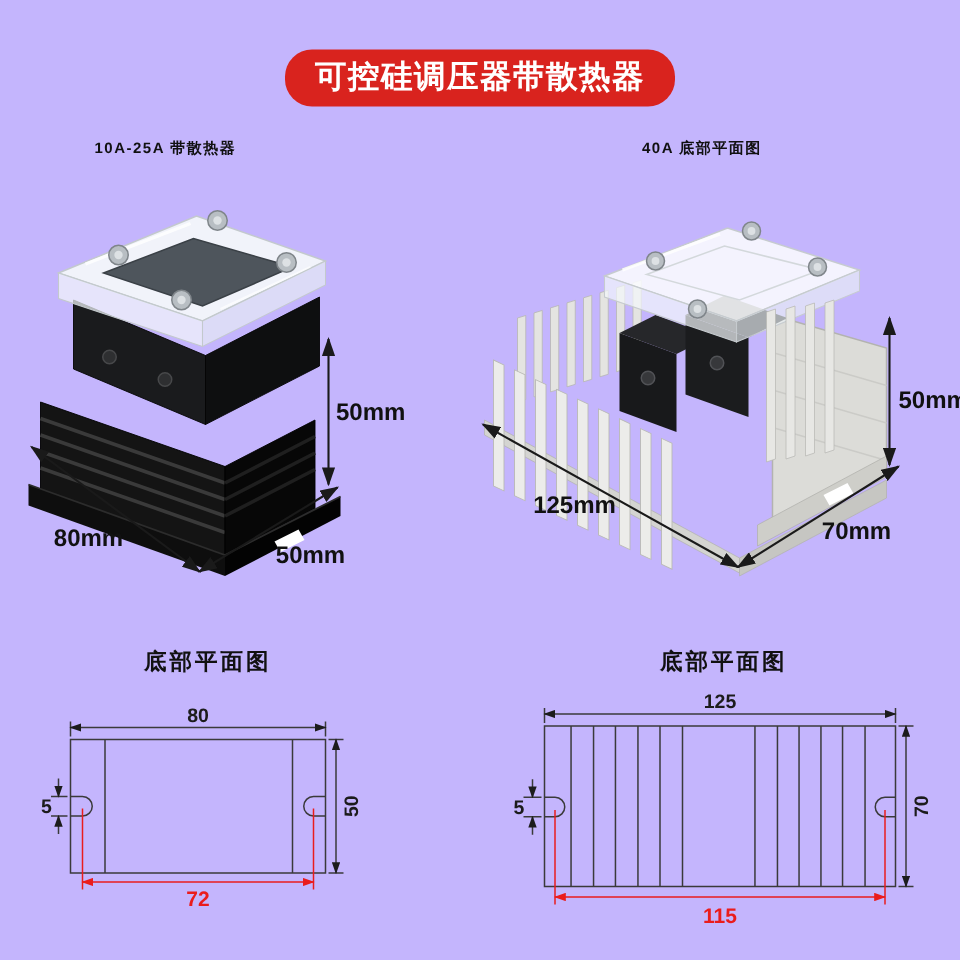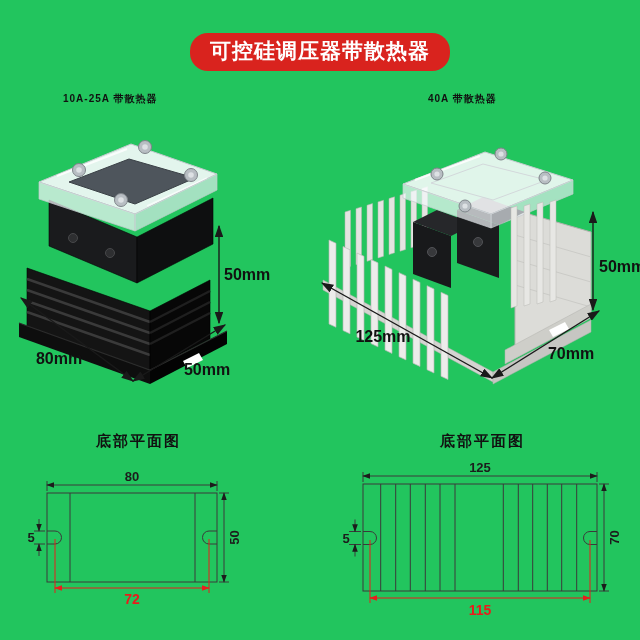"可控硅调压器带散热器" .page { background: #22c55e -> #c4b5fd }
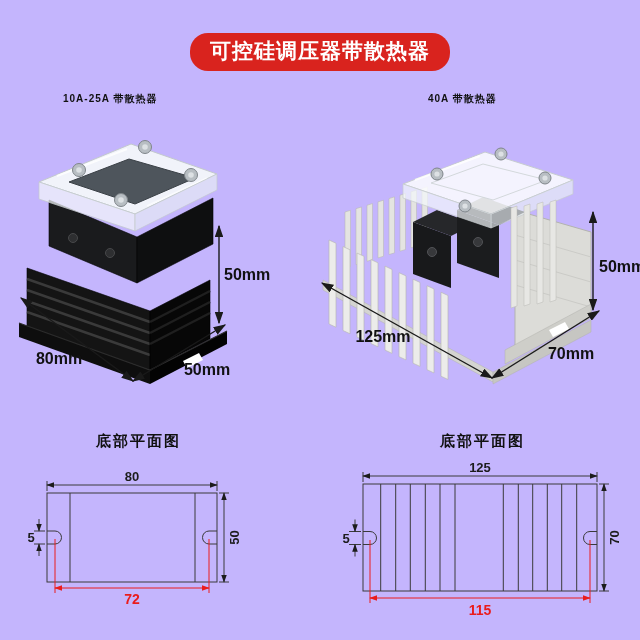"40A 带散热器" div.sec-label { text: 带散热器 -> 底部平面图 }
